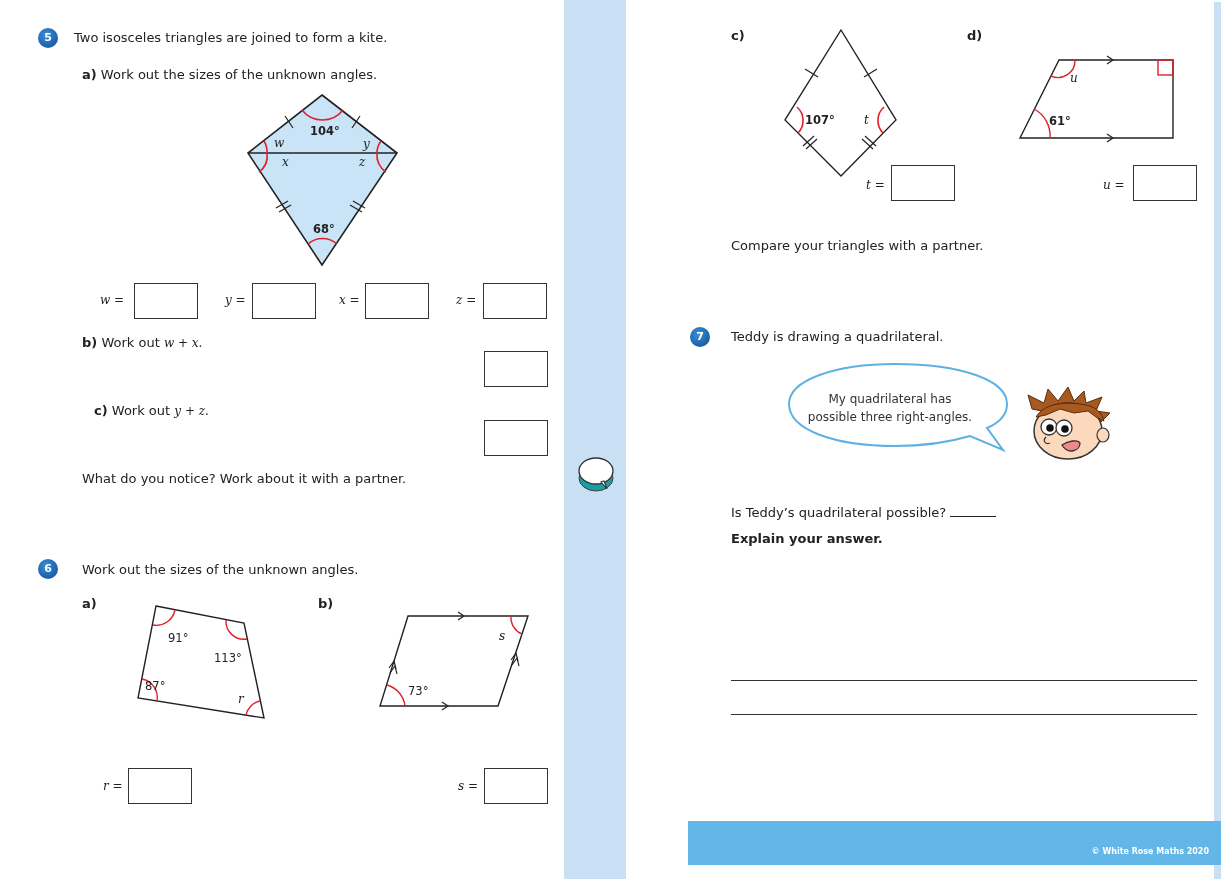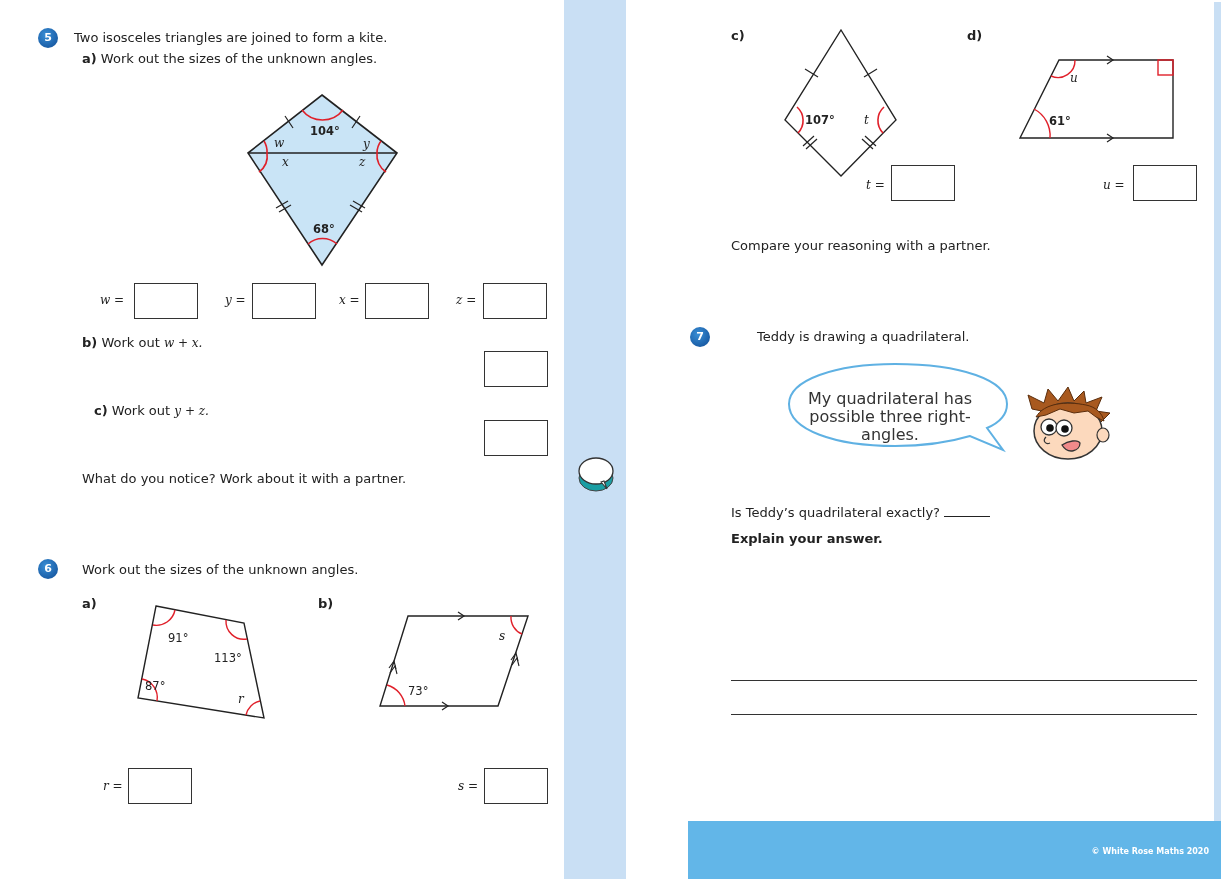"a) Work out the sizes" div.abs { top: 51px -> 67px }
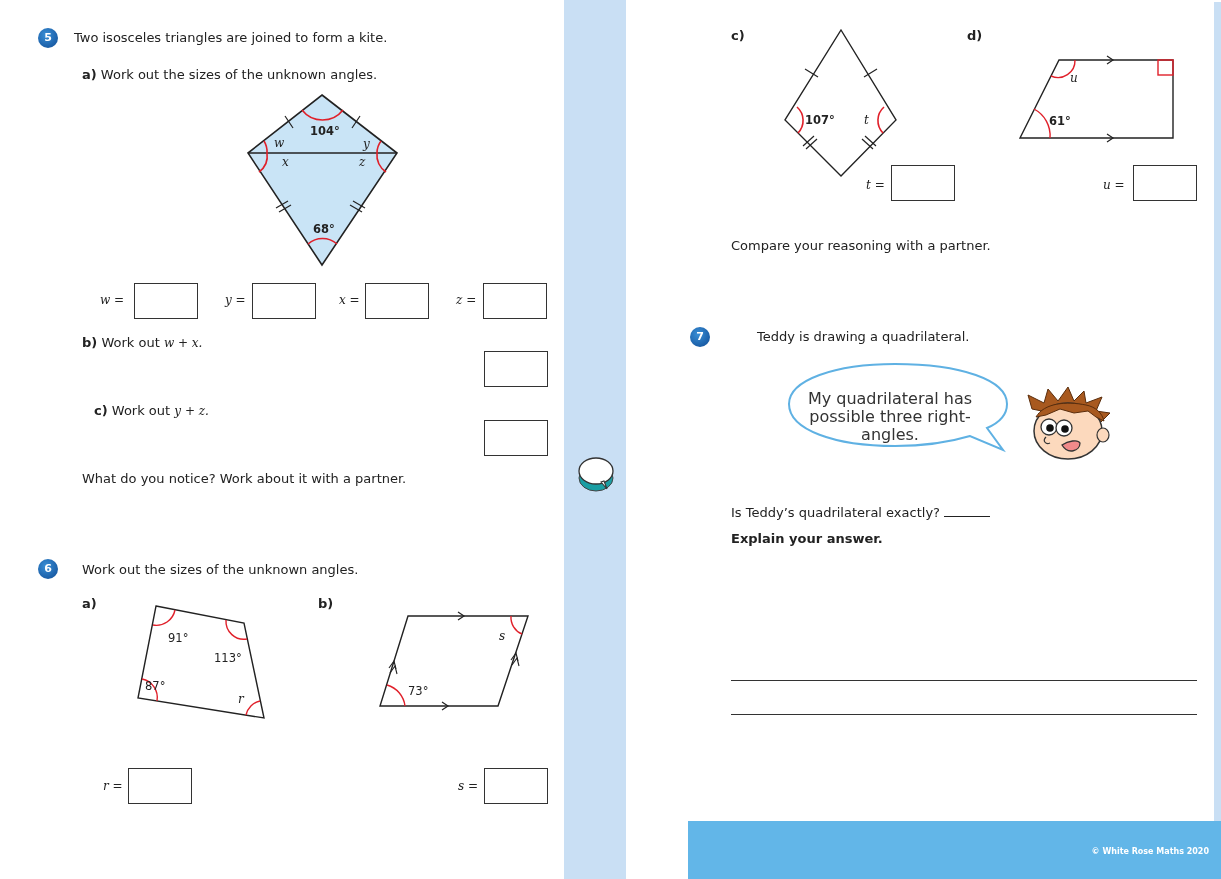"Compare your reasoning with a" div.abs { text: reasoning -> triangles }
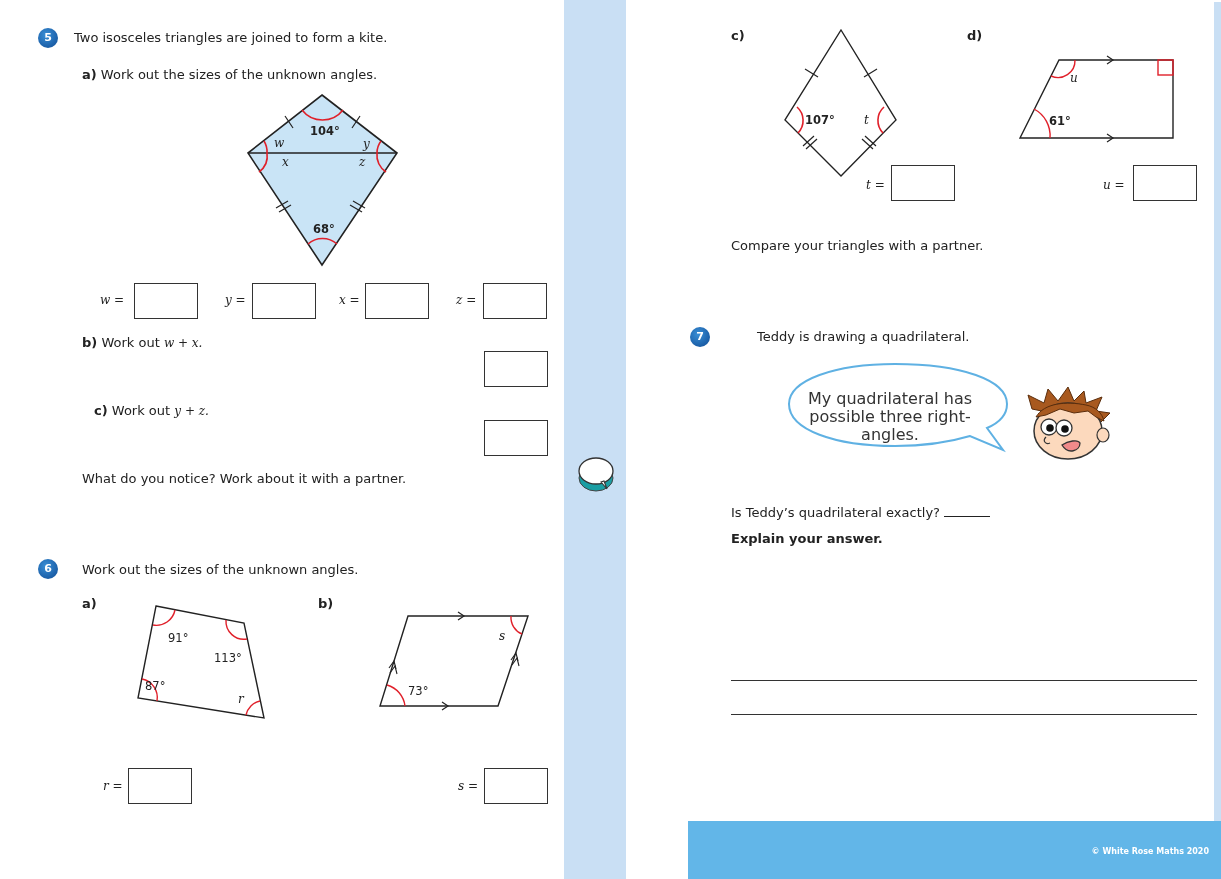"Teddy is drawing a quadrilateral." div.abs { margin-left: 26px -> none }
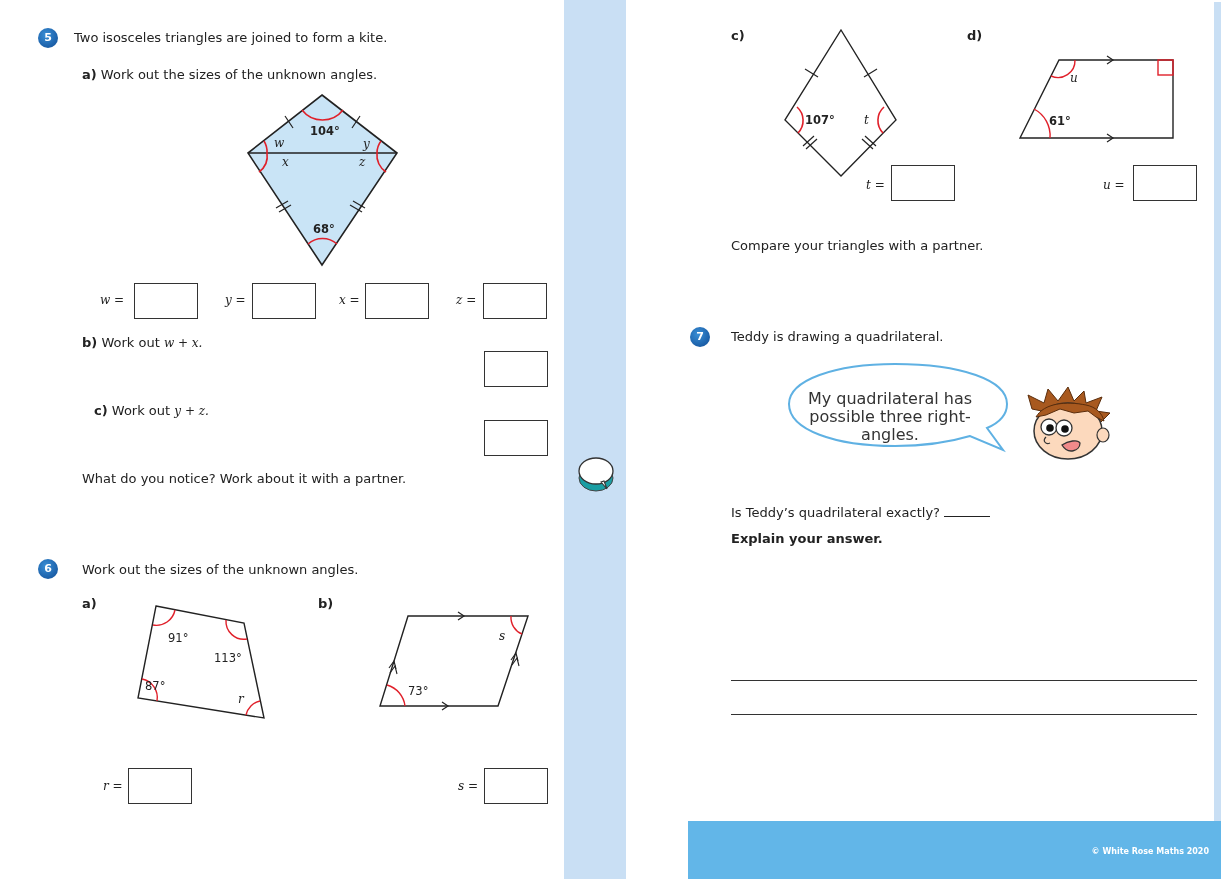"My quadrilateral has" .bubble-text { font-size: 16px -> 12px }
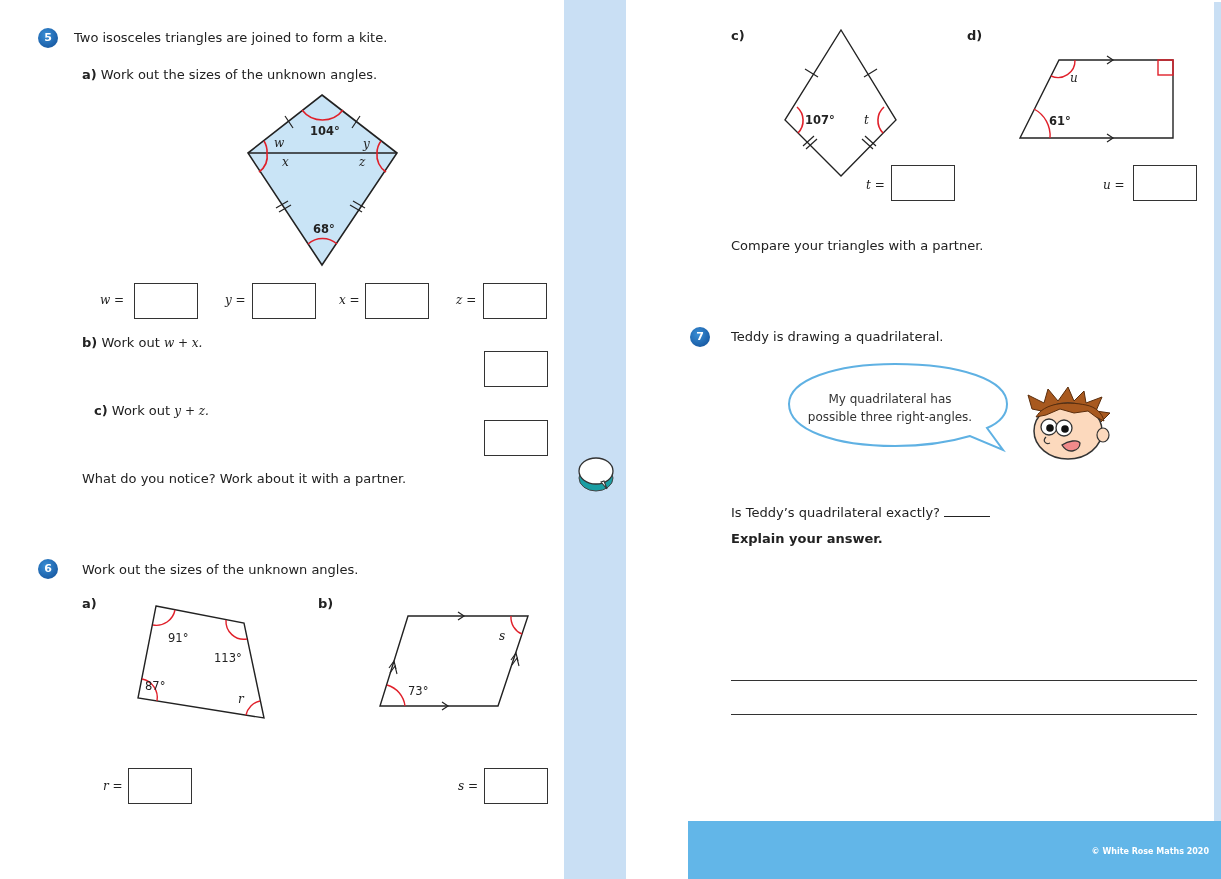"Is Teddy’s quadrilateral exactly?" span { text: exactly -> possible }
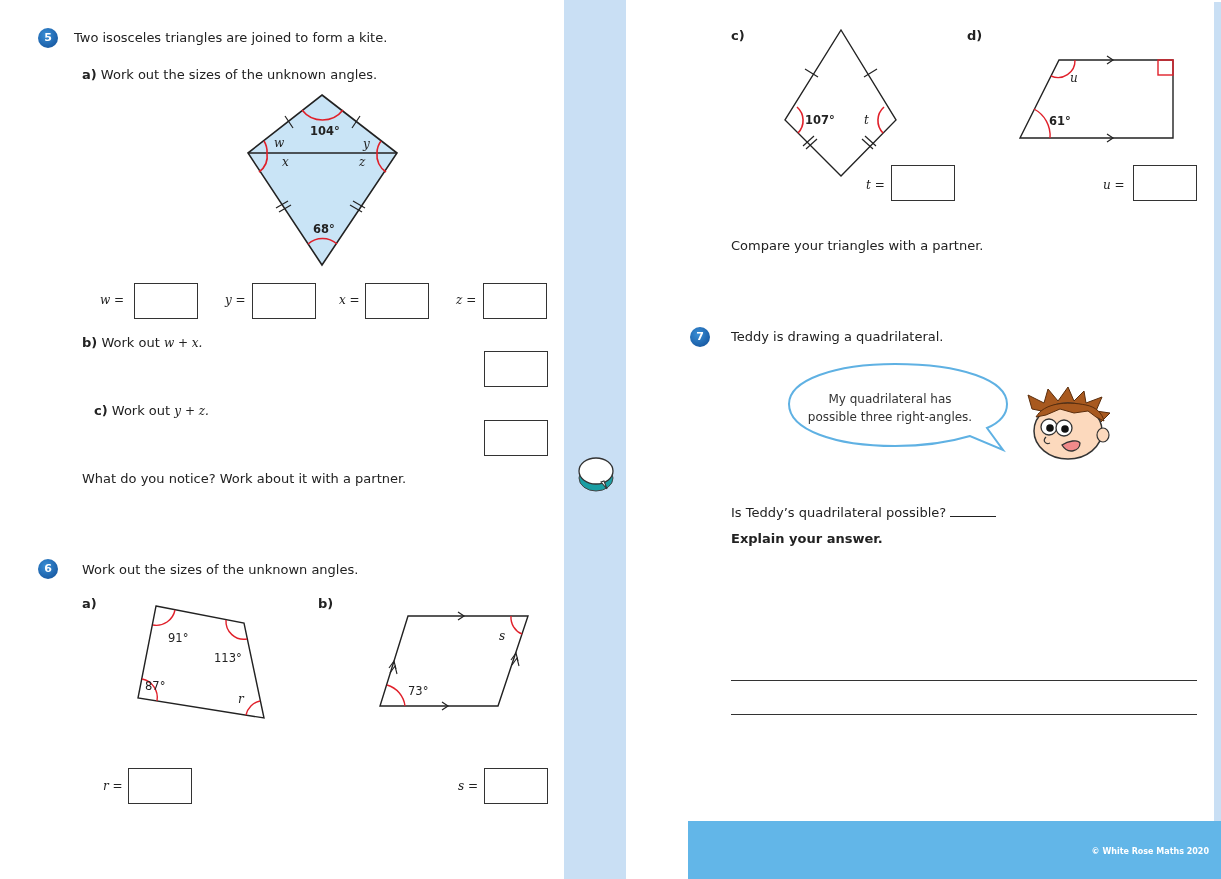"© White Rose Maths 2020" .footer { height: 58px -> 44px }
